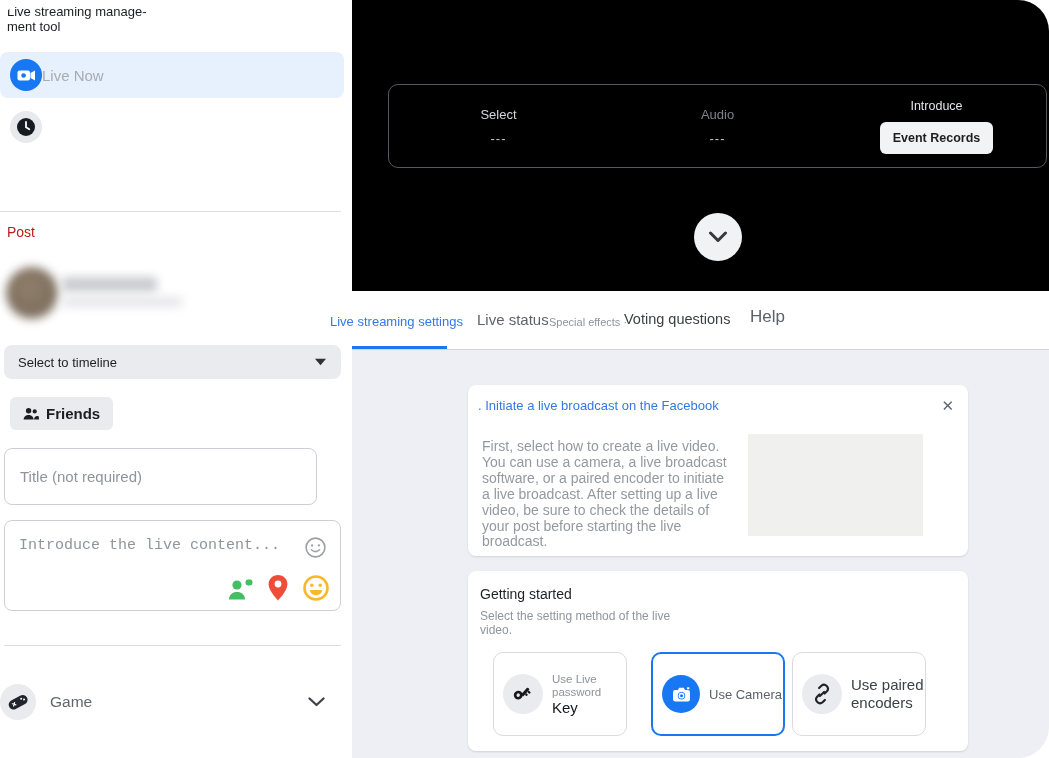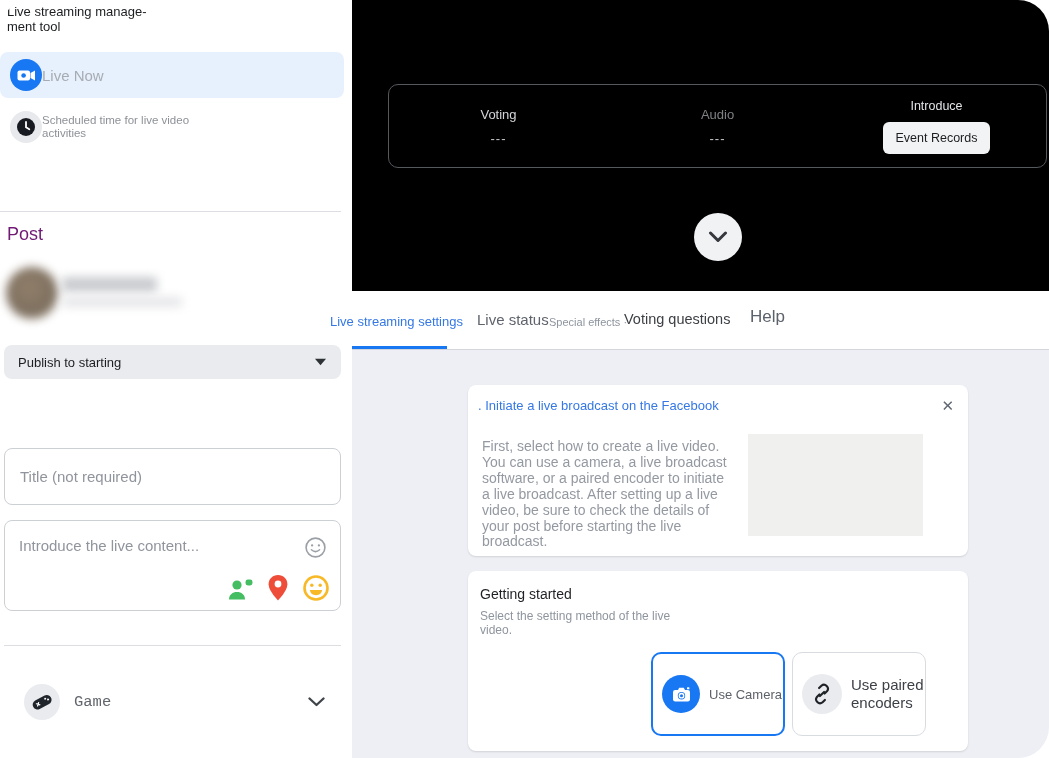"Scheduled time for live video" span.nav-label { html: <span>Scheduled time for live video activities</span> -> none }
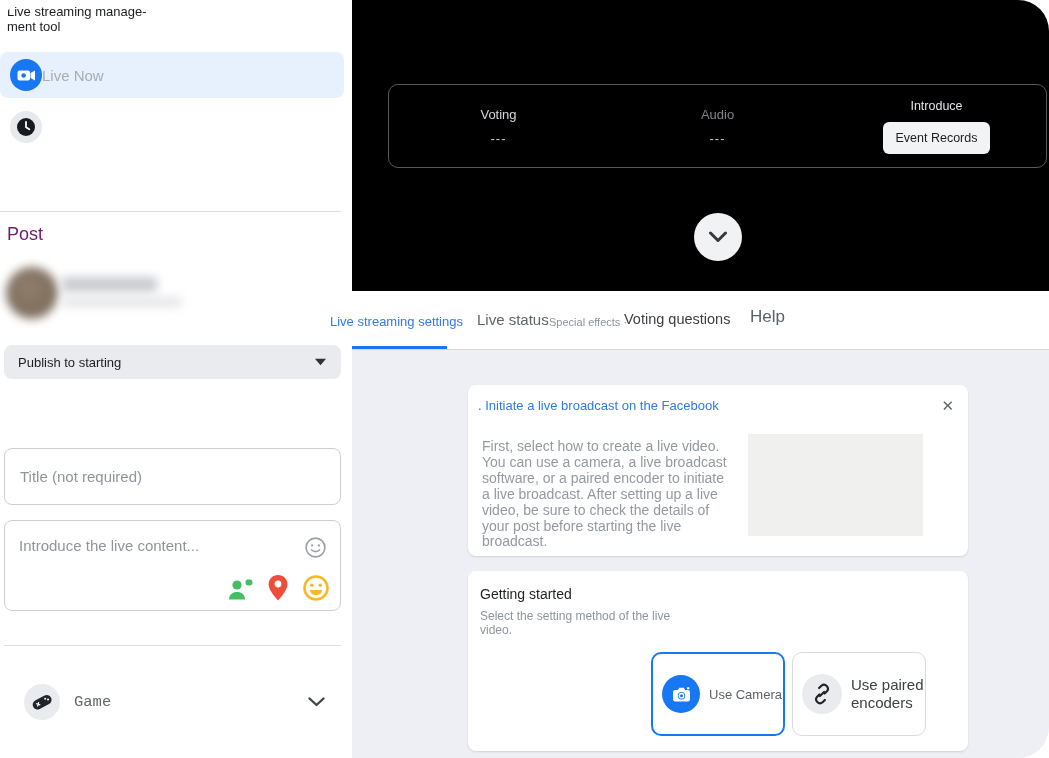"Voting" div.stat-label { text: Voting -> Select }
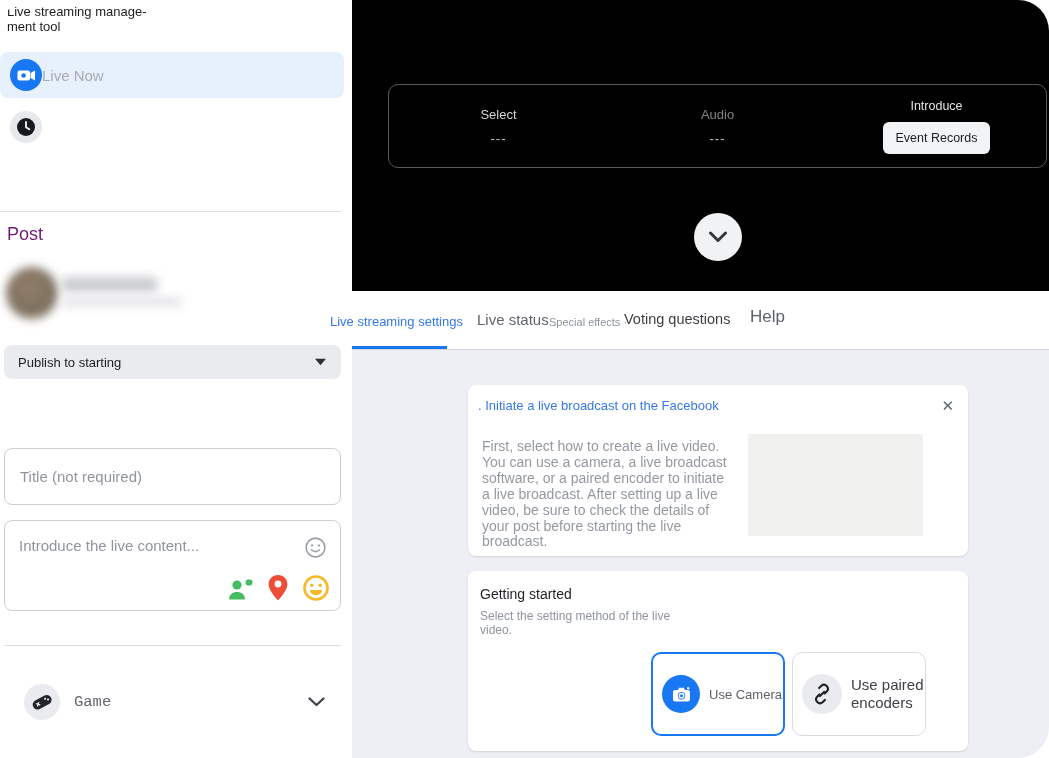"Event Records" .evt-btn { font-weight: none -> bold }
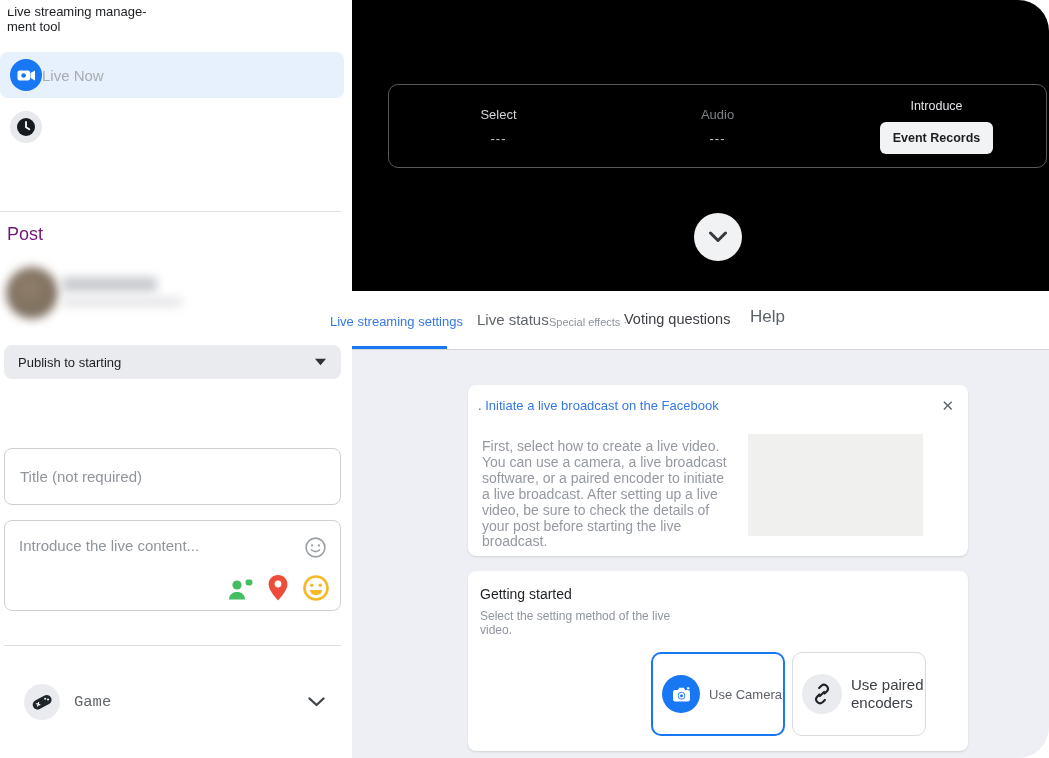"Post" .post-heading { color: #701a75 -> #b91c1c; font-size: 18px -> 14px }
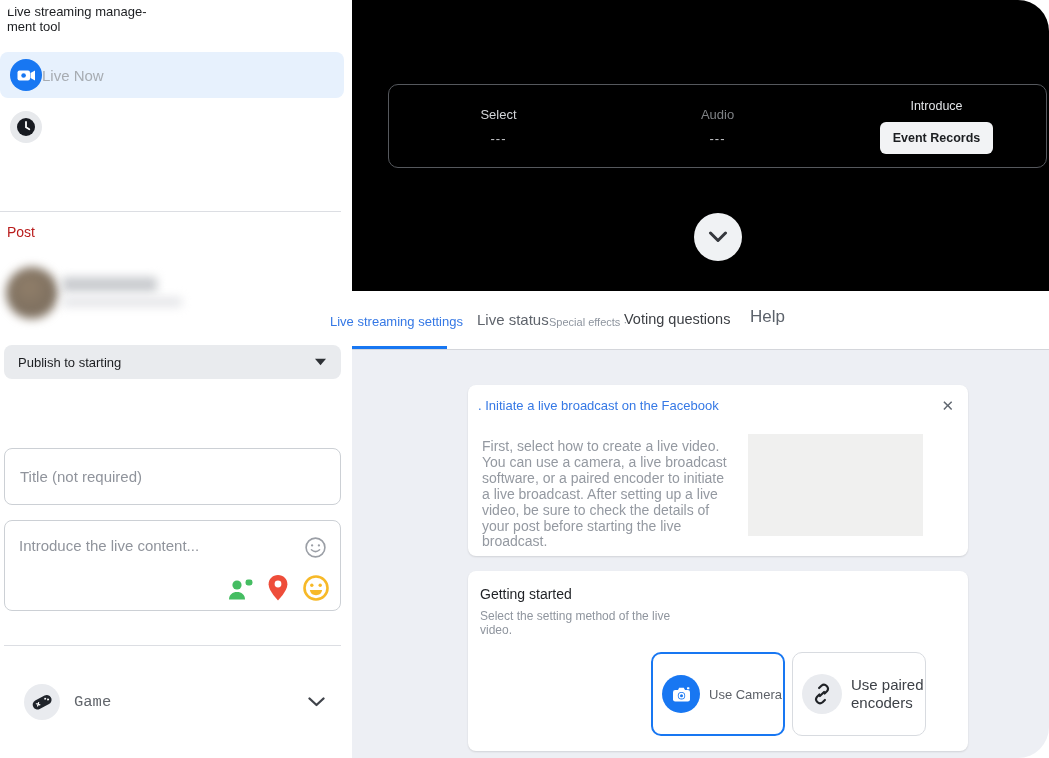"Publish to starting" span { text: Publish to starting -> Select to timeline }
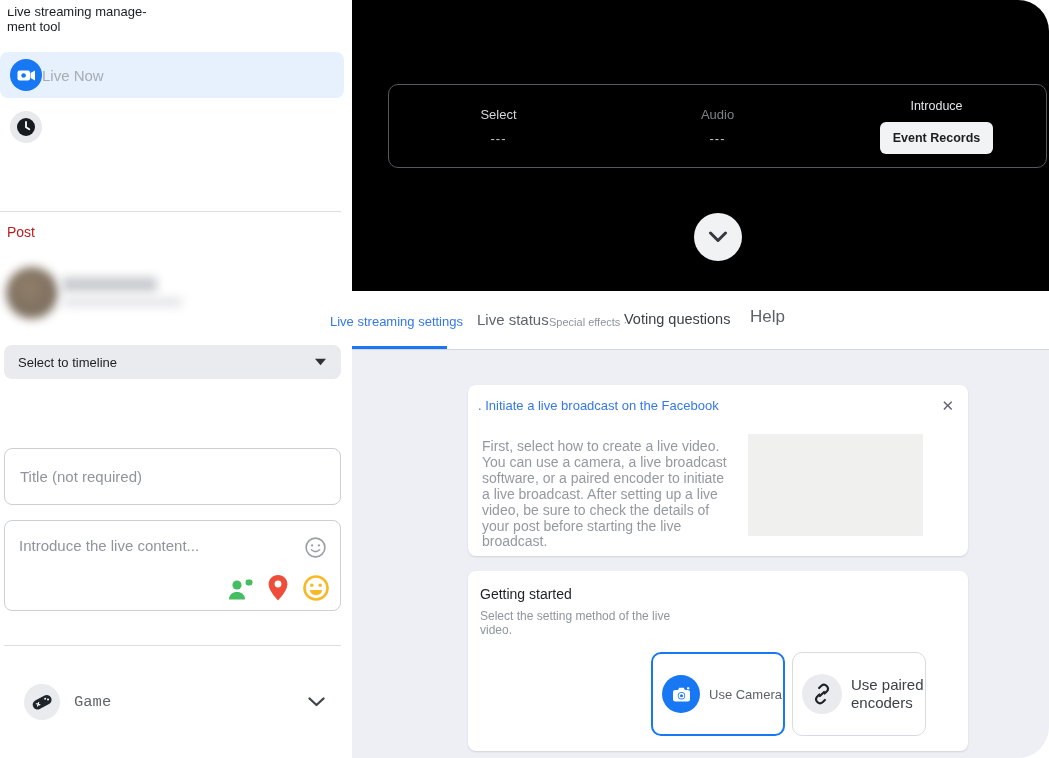"Friends" button.friends-btn { html: none -> <button> <span> <svg> <circle></circle> <path></path> <circle></circle> <path></path> </svg> </span> <span>Friends</span> </button> }
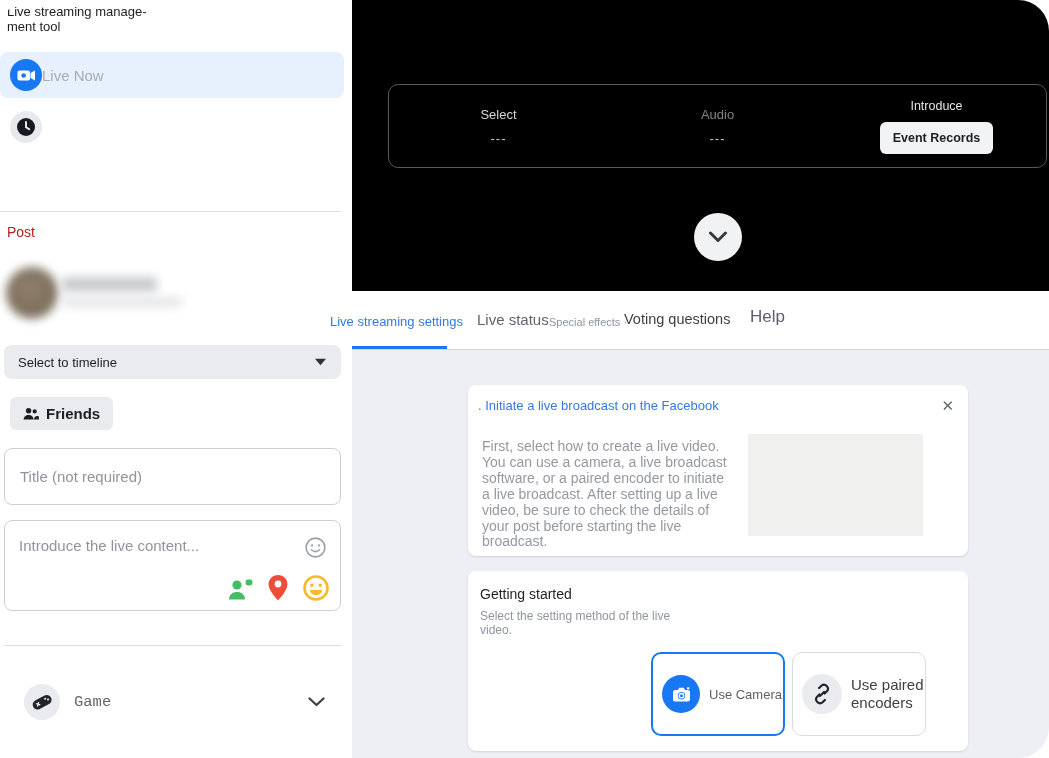"Title (not required)" .title-wrap { width: 337px -> 313px }
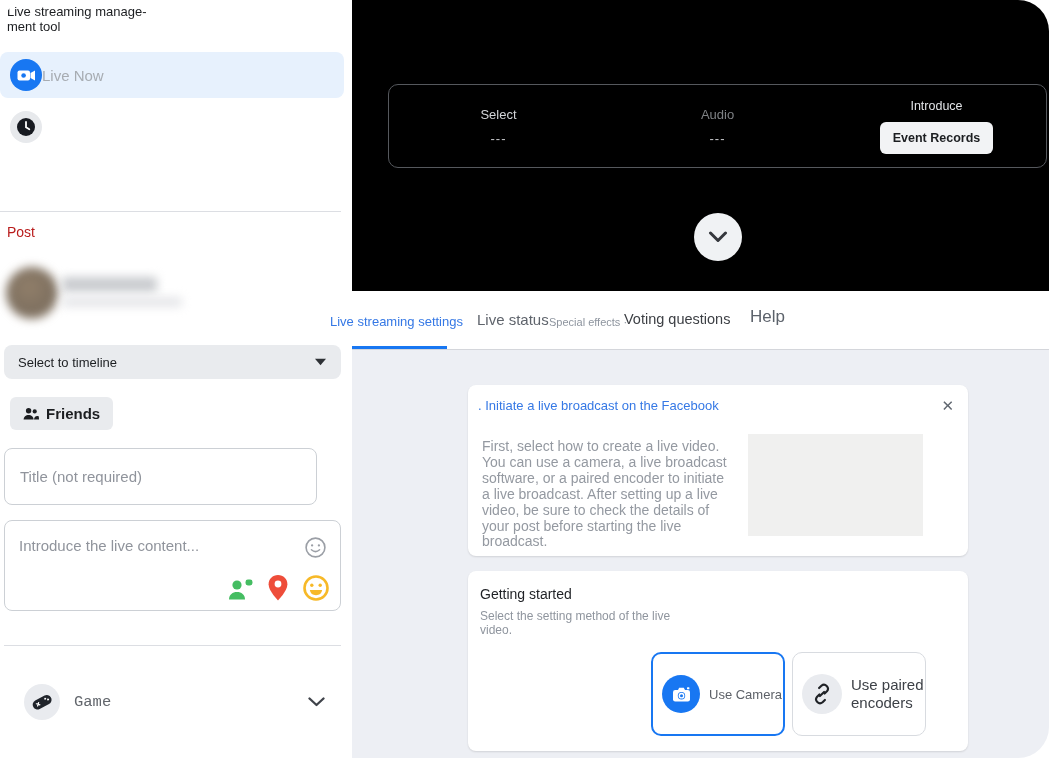"Introduce the live content..." .content-box { font-family: none -> Liberation Mono, monospace }
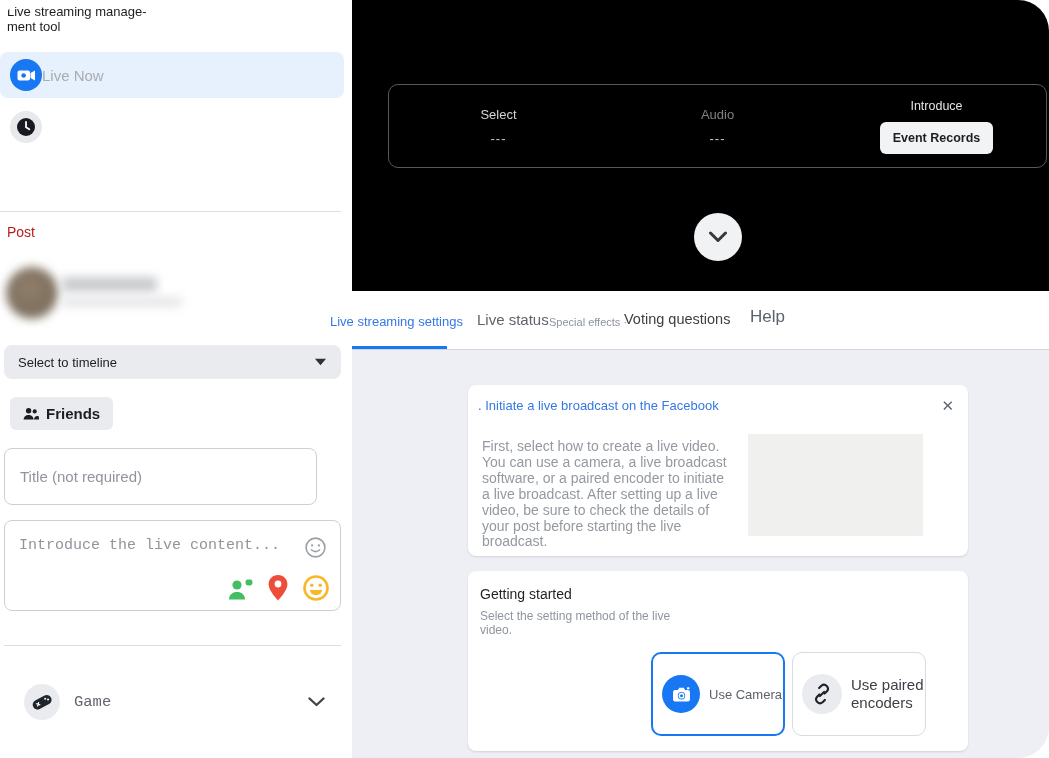"Use Live password" div.opt { html: none -> <div> <span> <svg> <g> <circle></circle> <circle></circle> <rect></rect> <rect></rect> <rect></rect> </g> </svg> </span> <span> <span>Use Live password</span> <span>Key</span> </span> </div> }
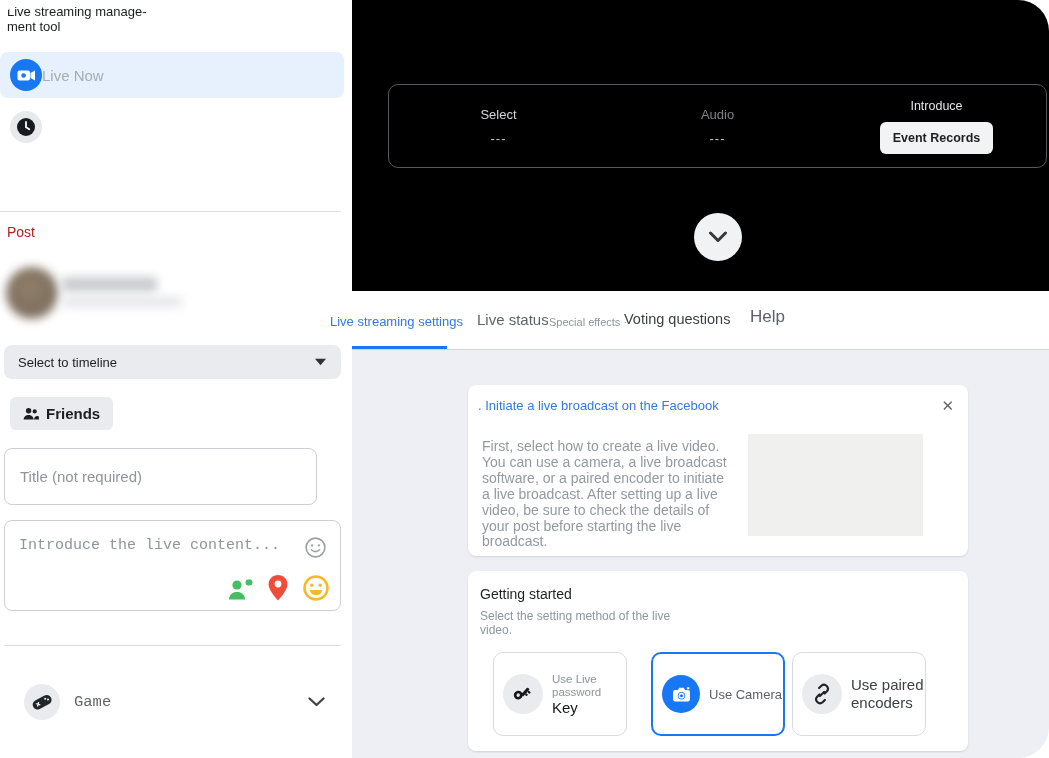"Game" .game-row { font-family: Liberation Mono, monospace -> none; padding-left: 24px -> 0 }
